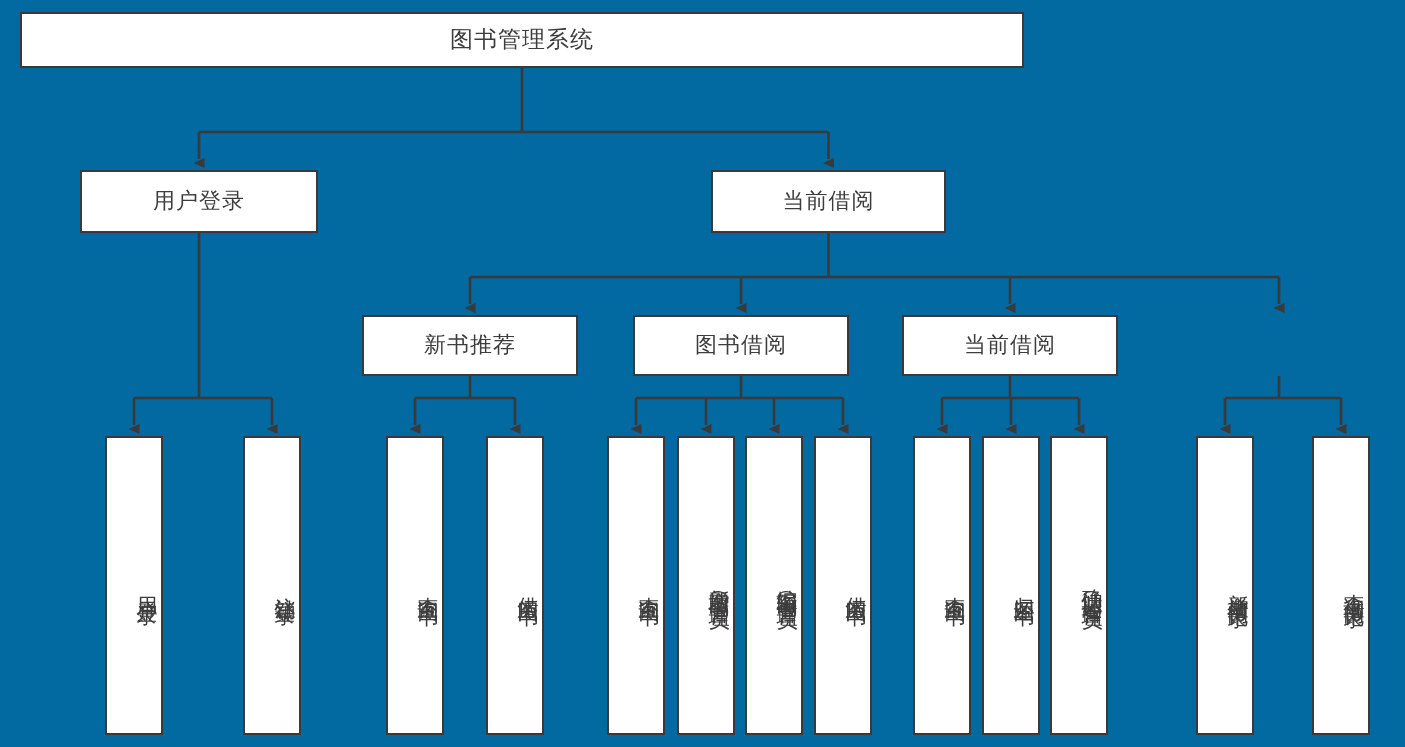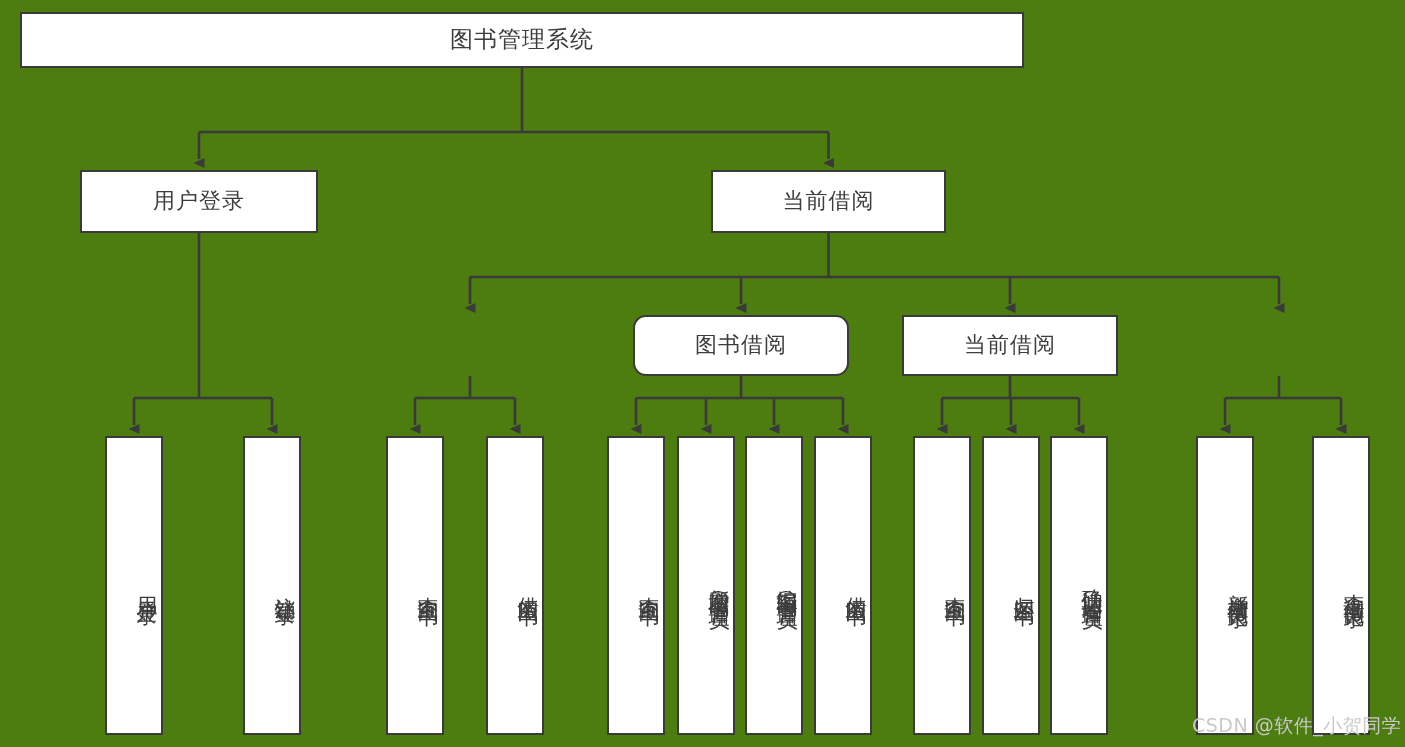"图书管理系统" #canvas { background: #4d7c0f -> #0369a1 }
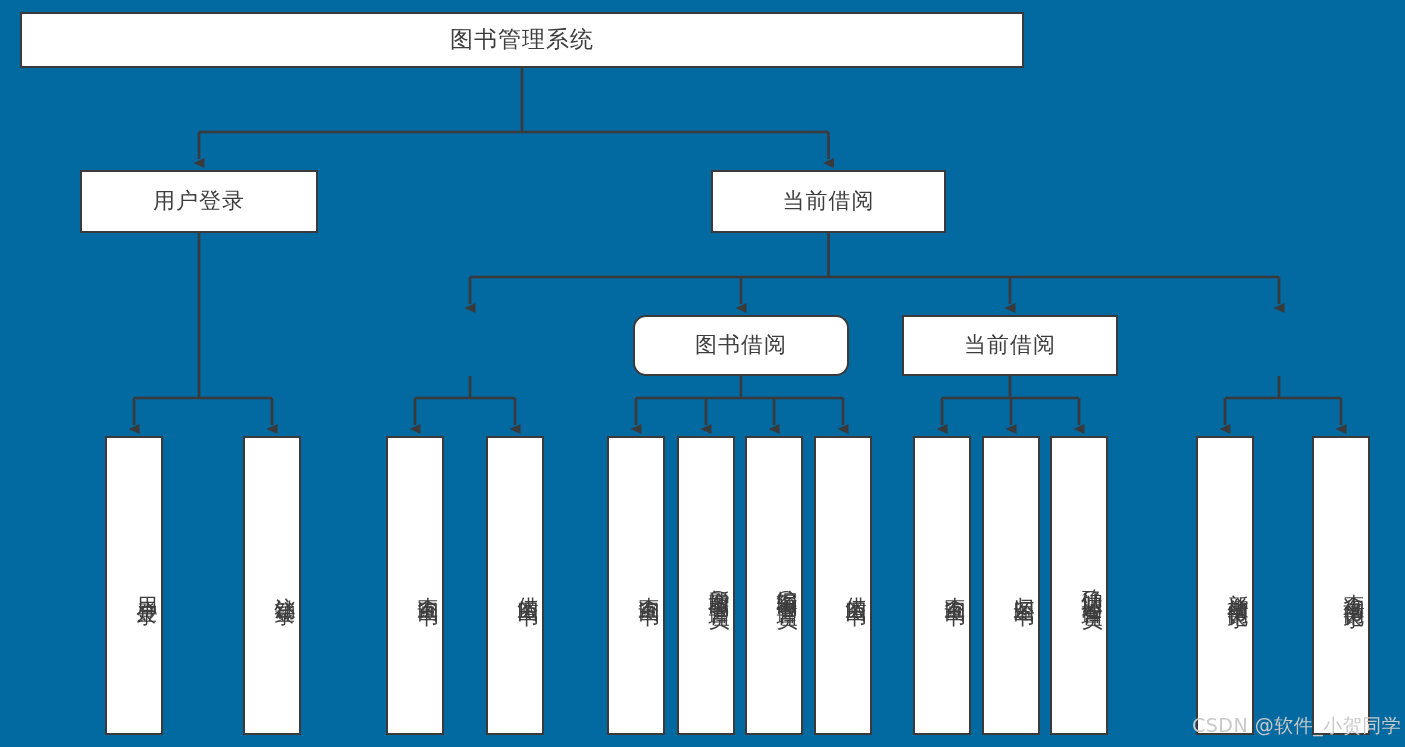"新书推荐" div.node { html: none -> <div>新书推荐</div> }
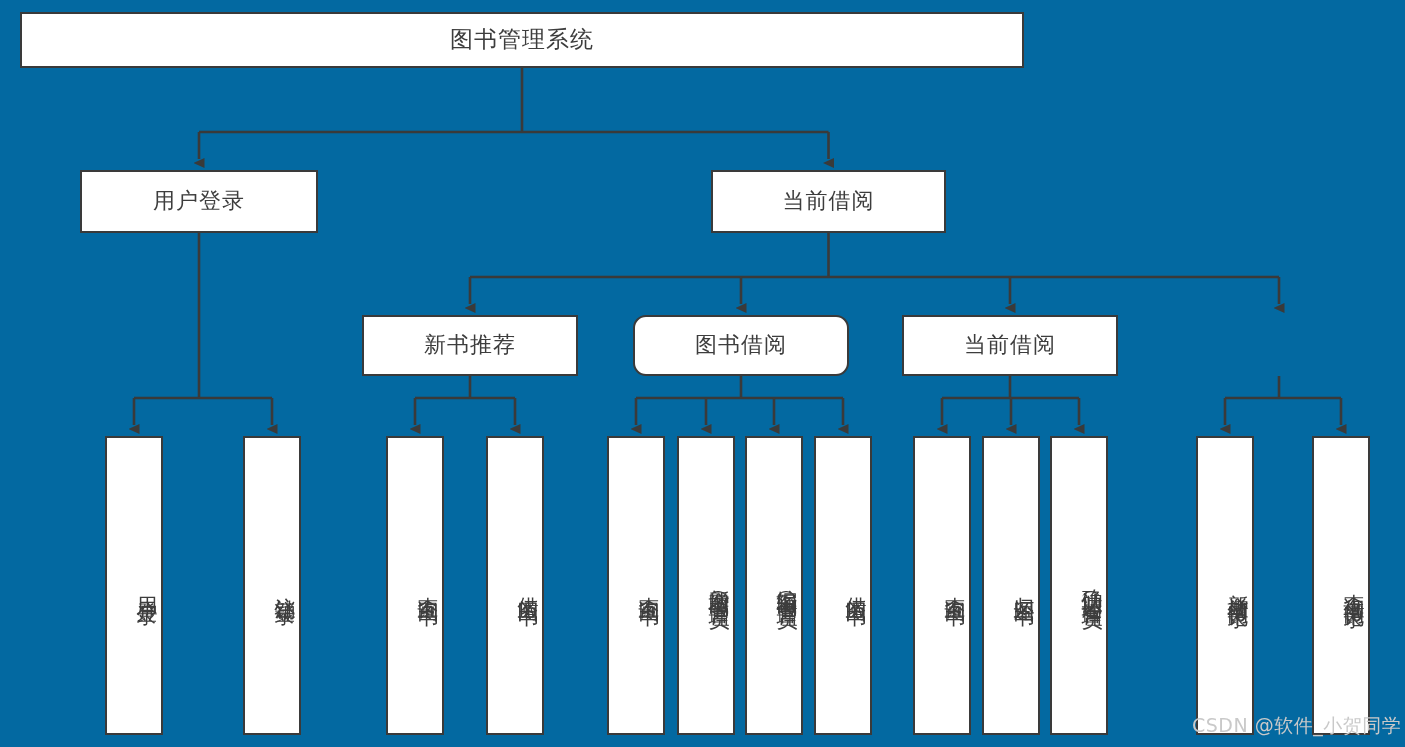"图书借阅" div.node { border-radius: 13px -> none }
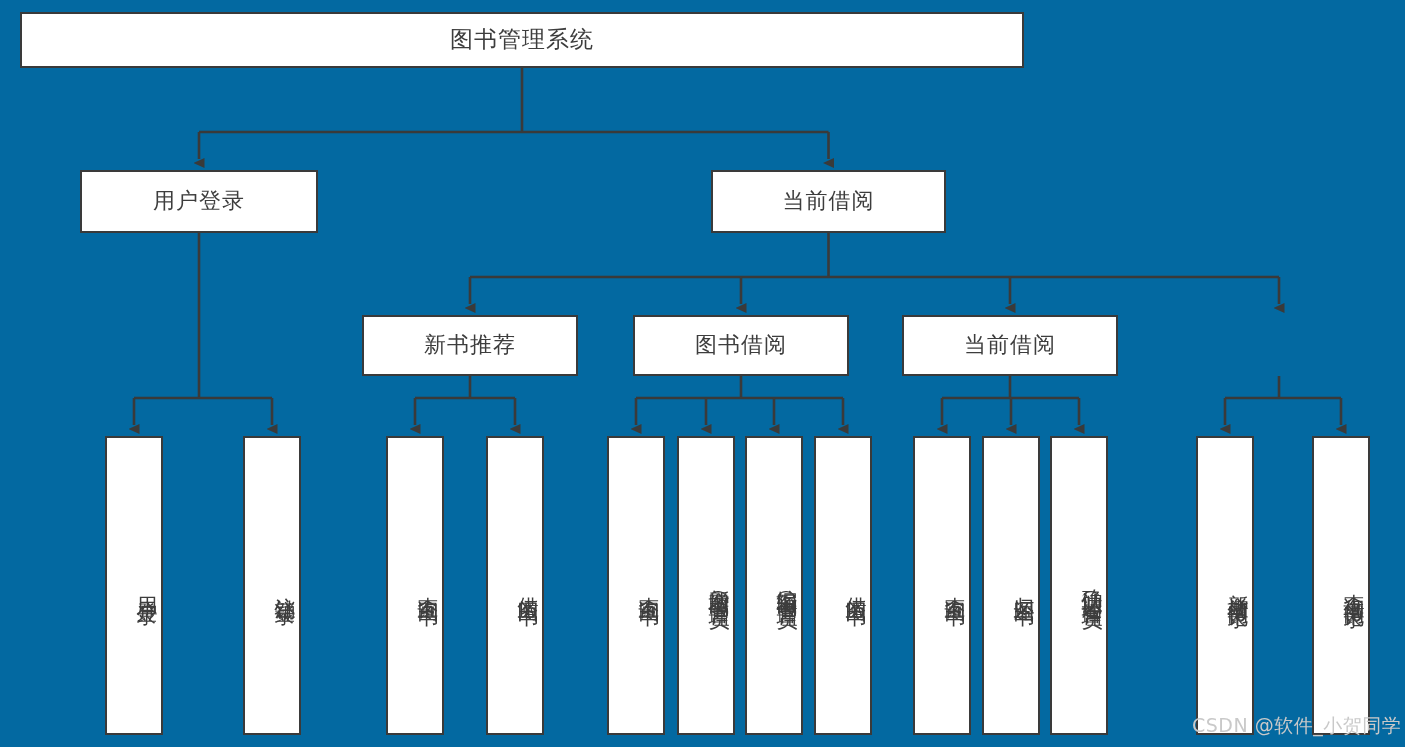"CSDN @软件_小贺同学" div.watermark { html: <div>CSDN @软件_小贺同学</div> -> none }
